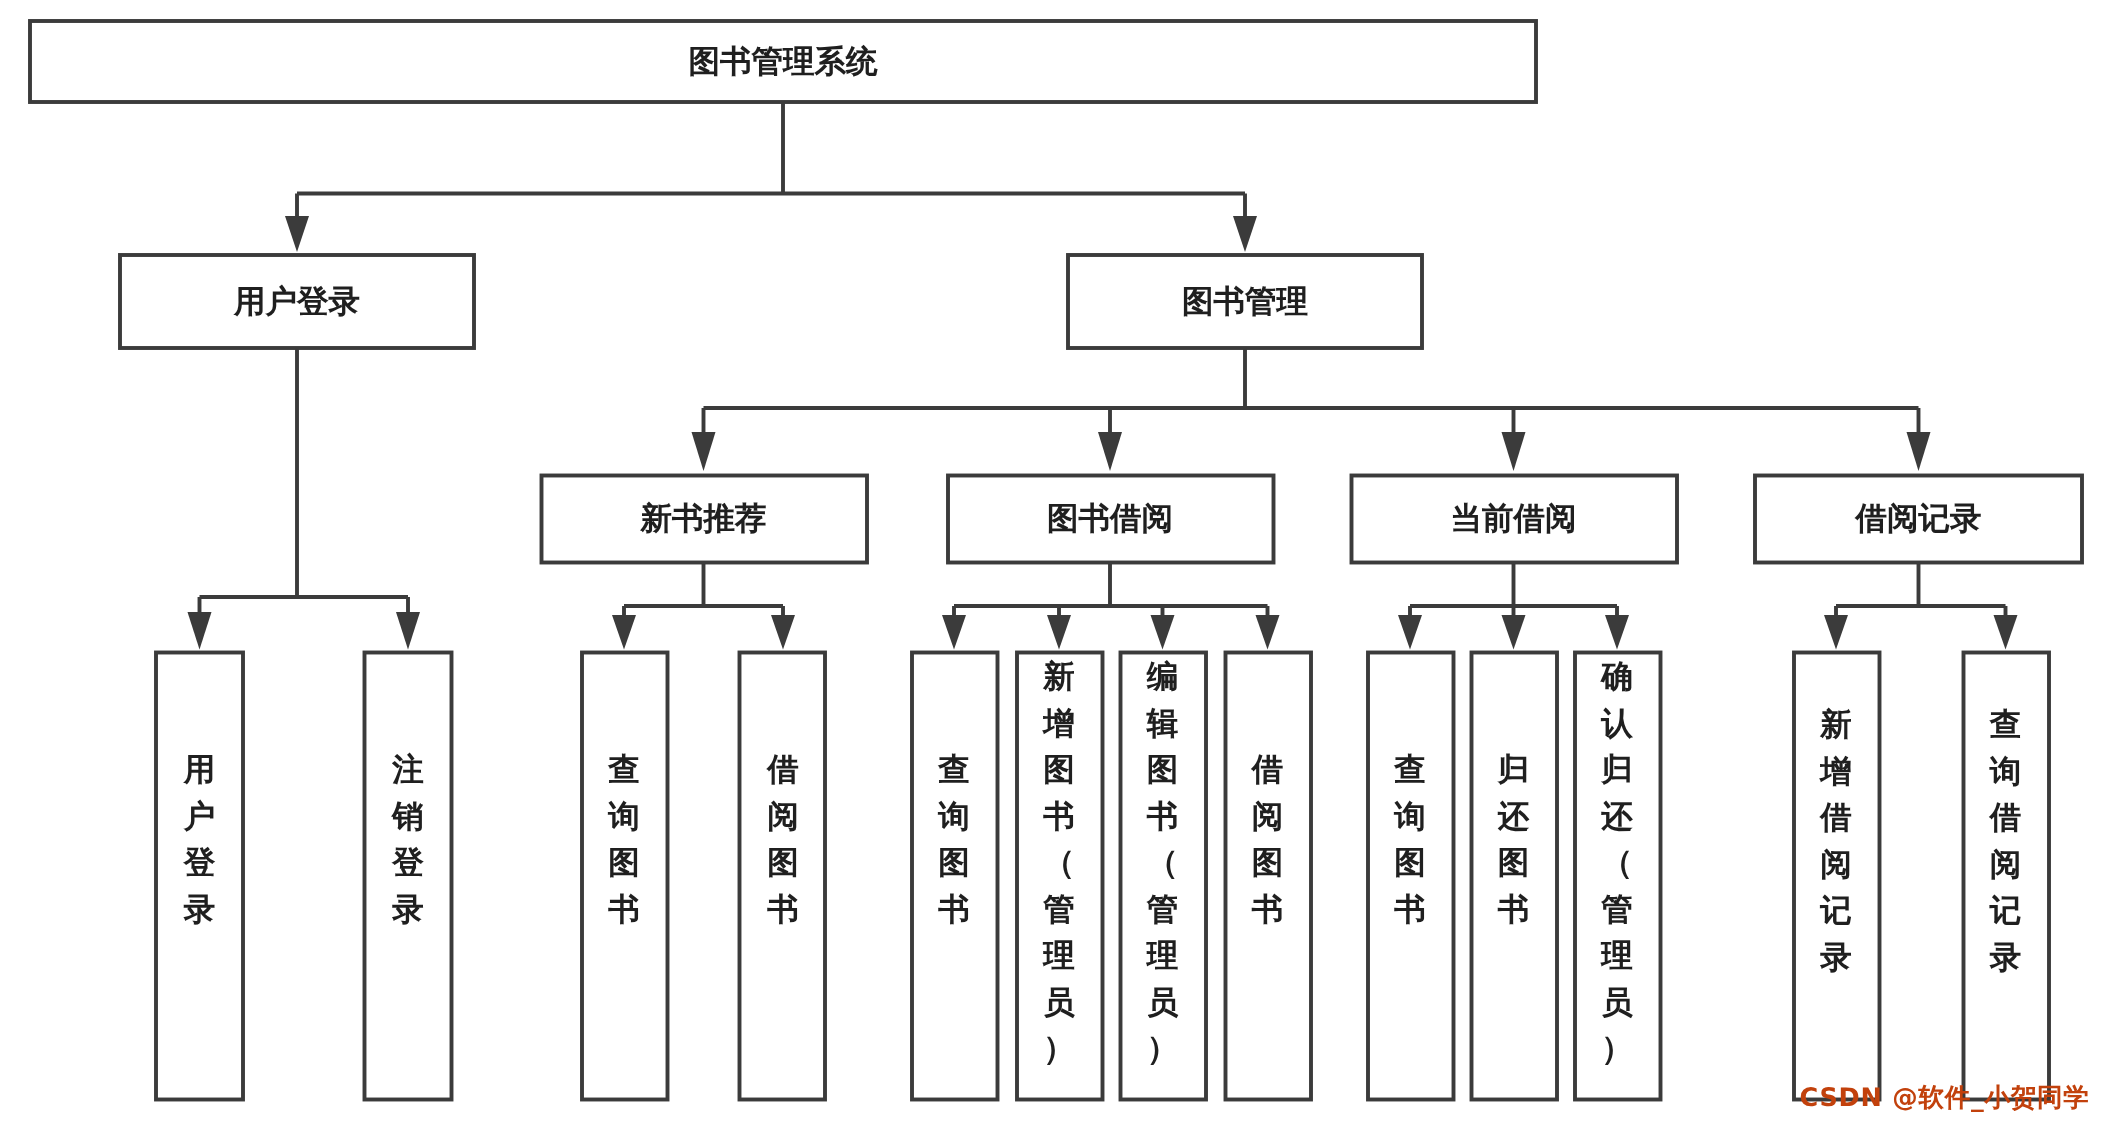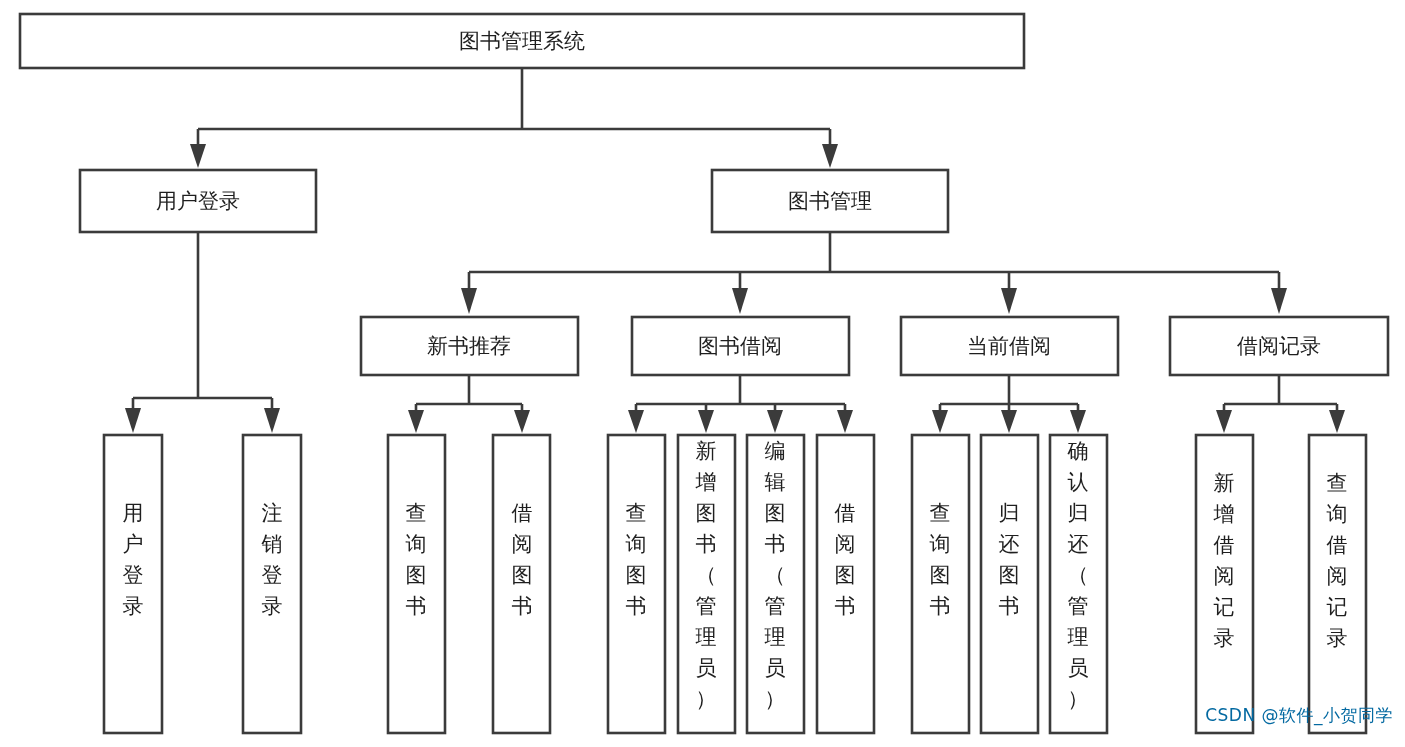"图书管理系统" #diagram-root { font-weight: none -> bold }
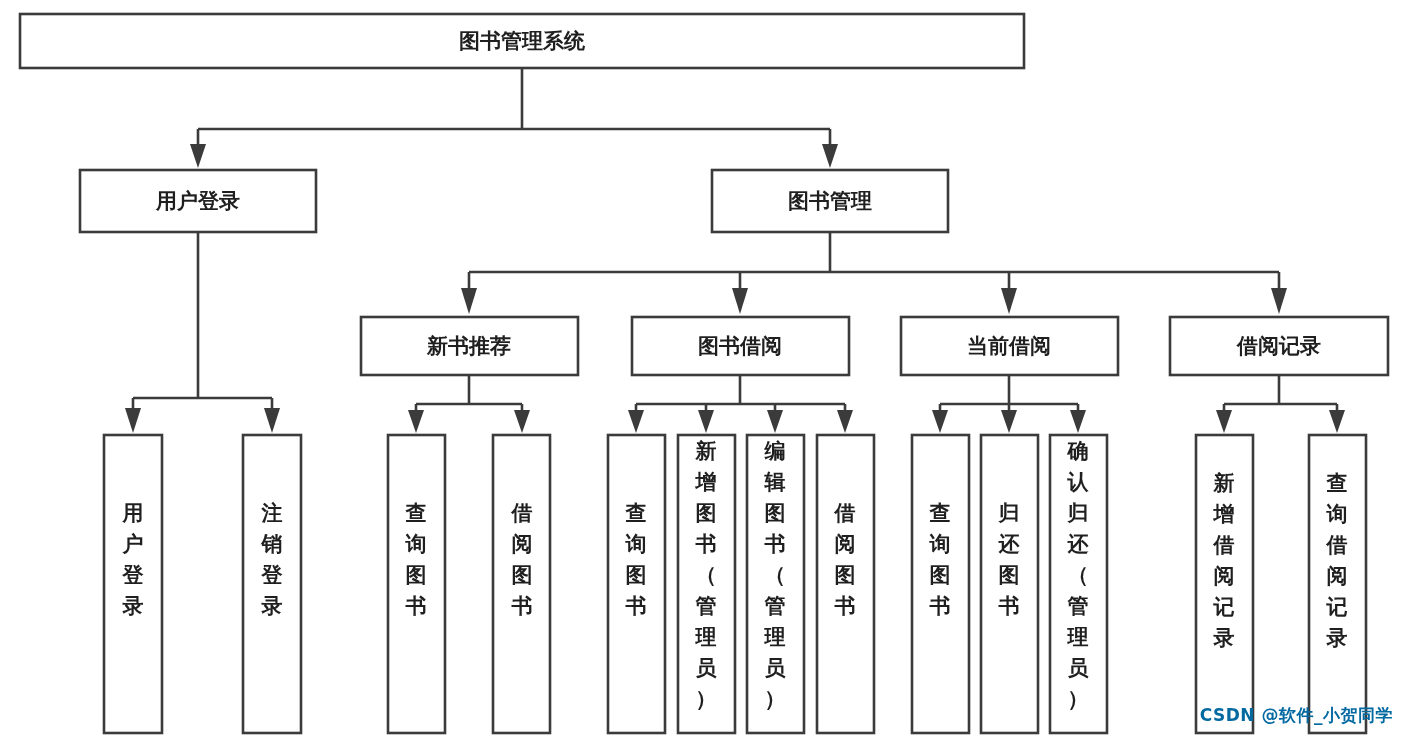"CSDN @软件_小贺同学" .watermark { bottom: 20px -> 4px; color: #0369a1 -> #c2410c }
